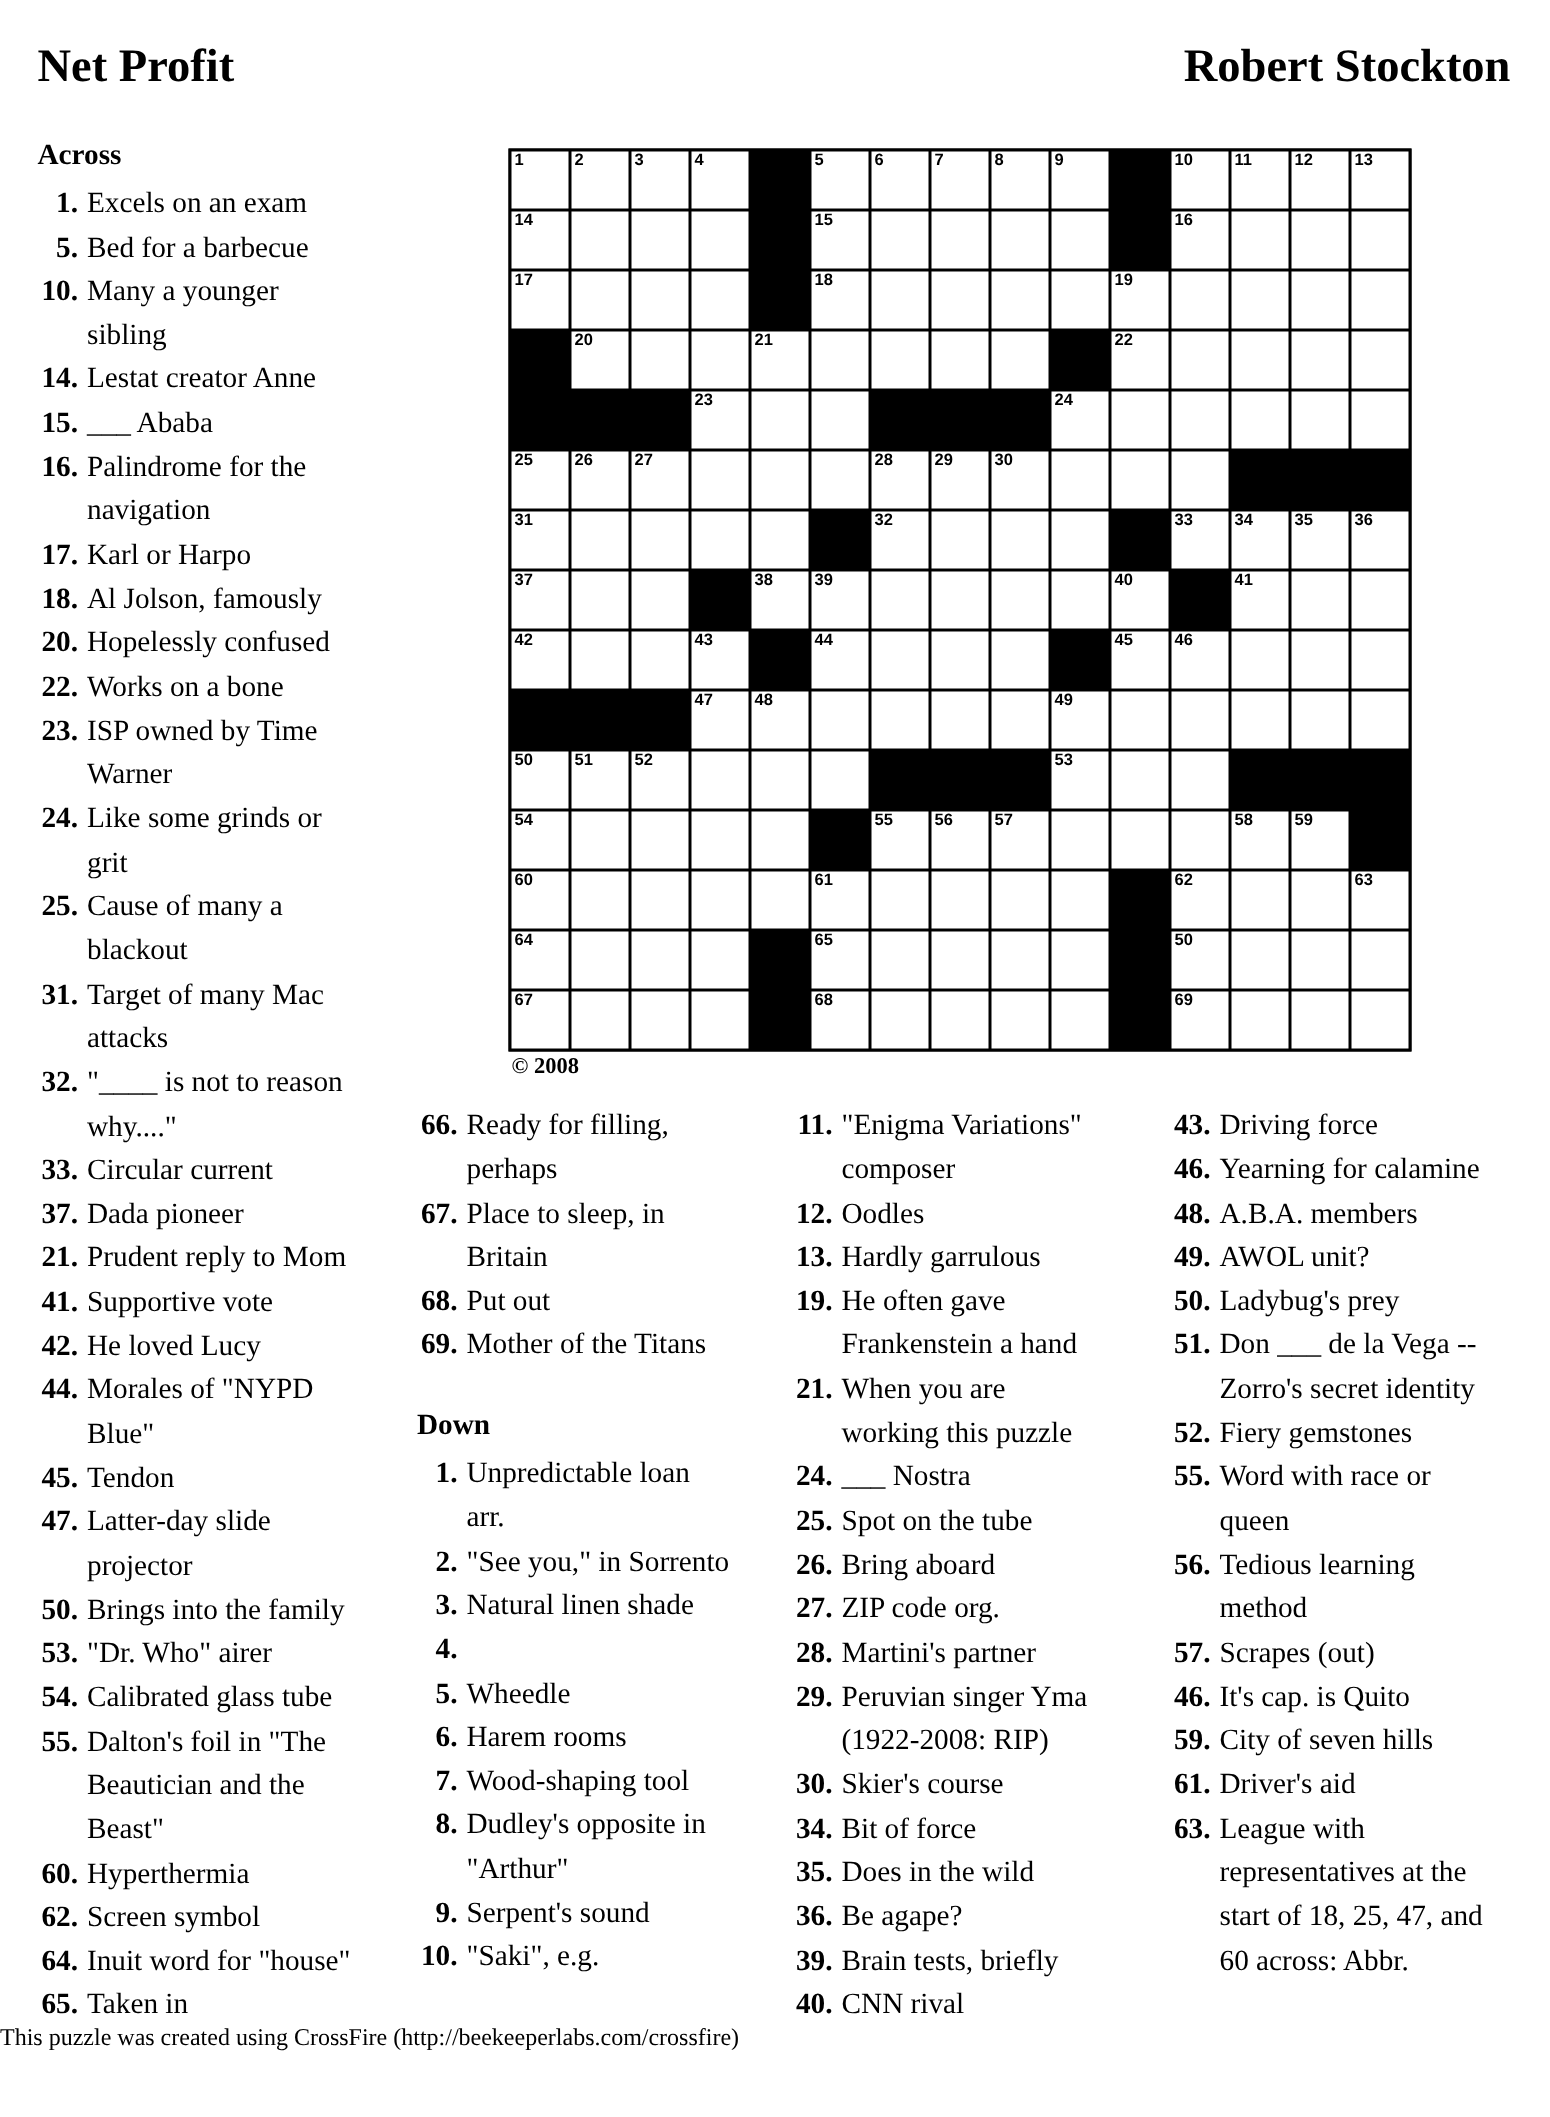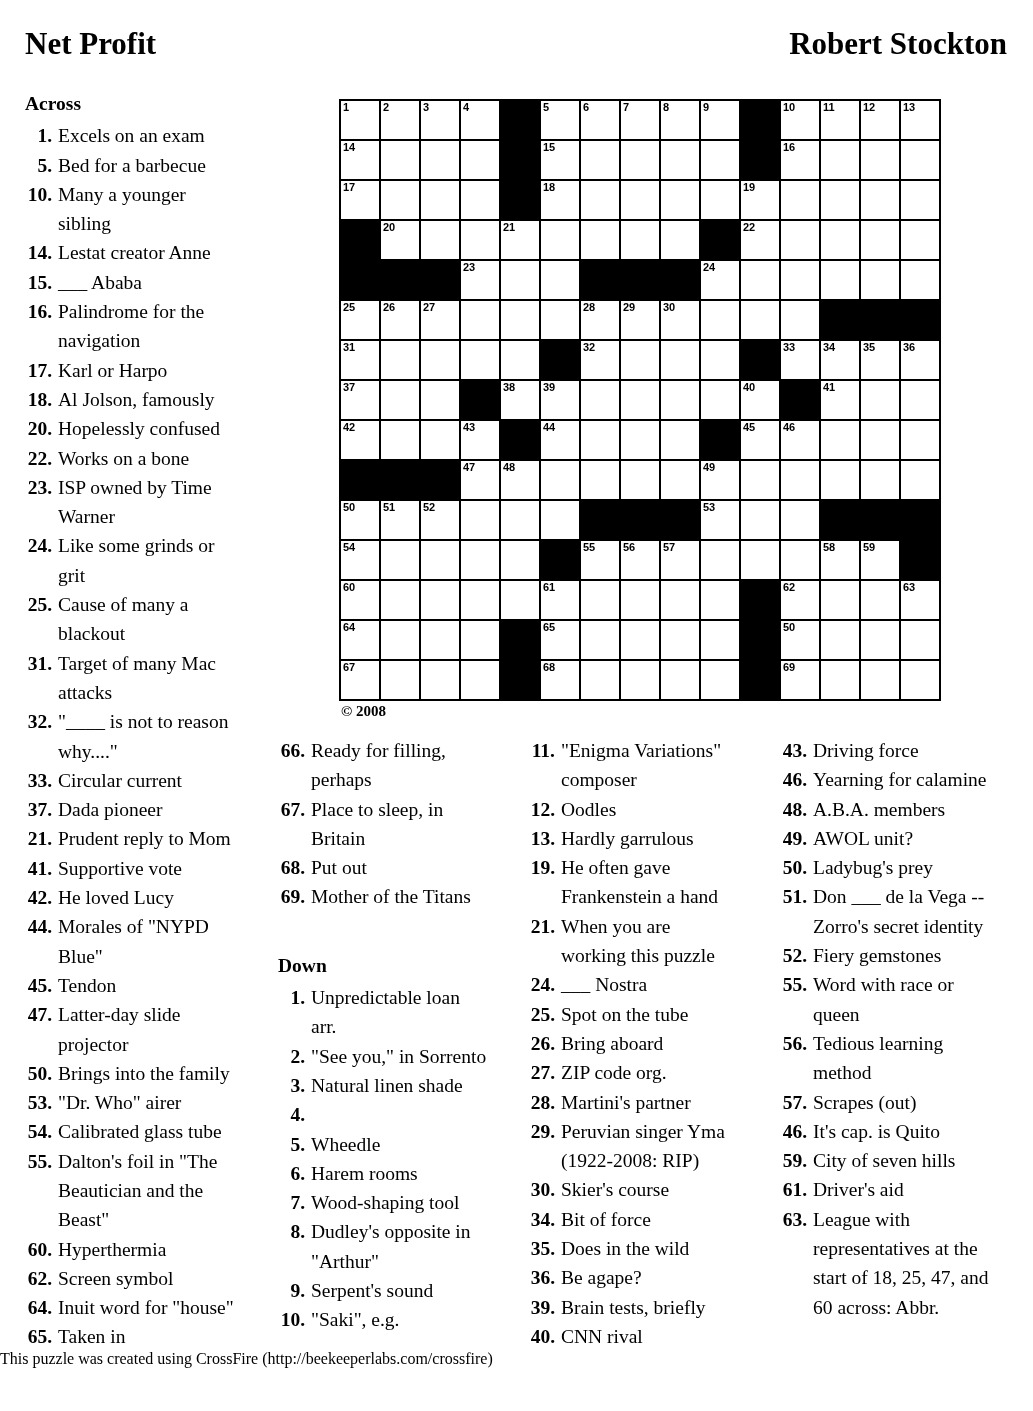"Down" .down-block { margin-top: 39px -> 24px }
